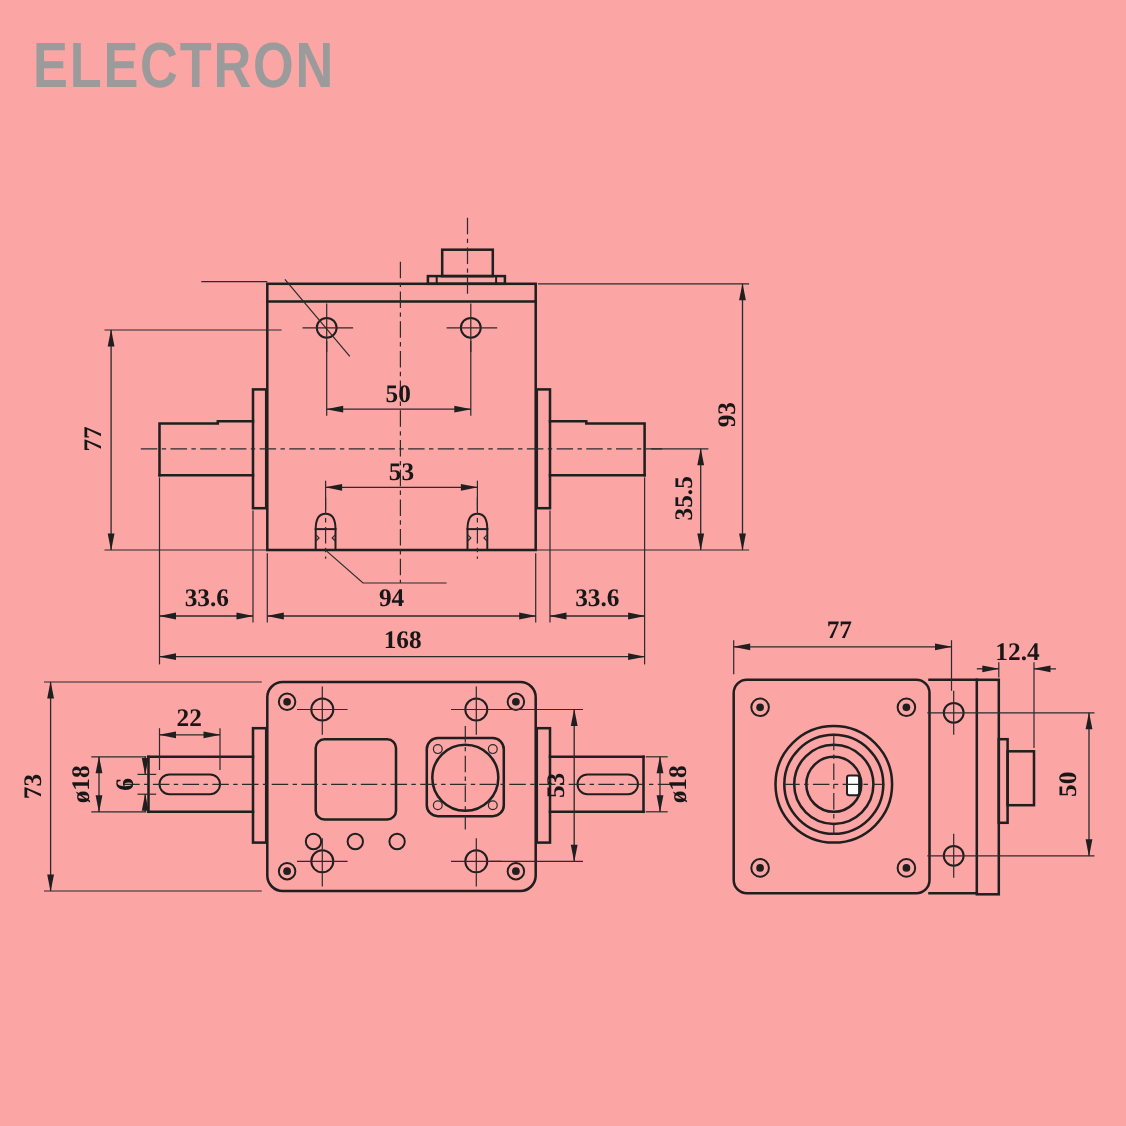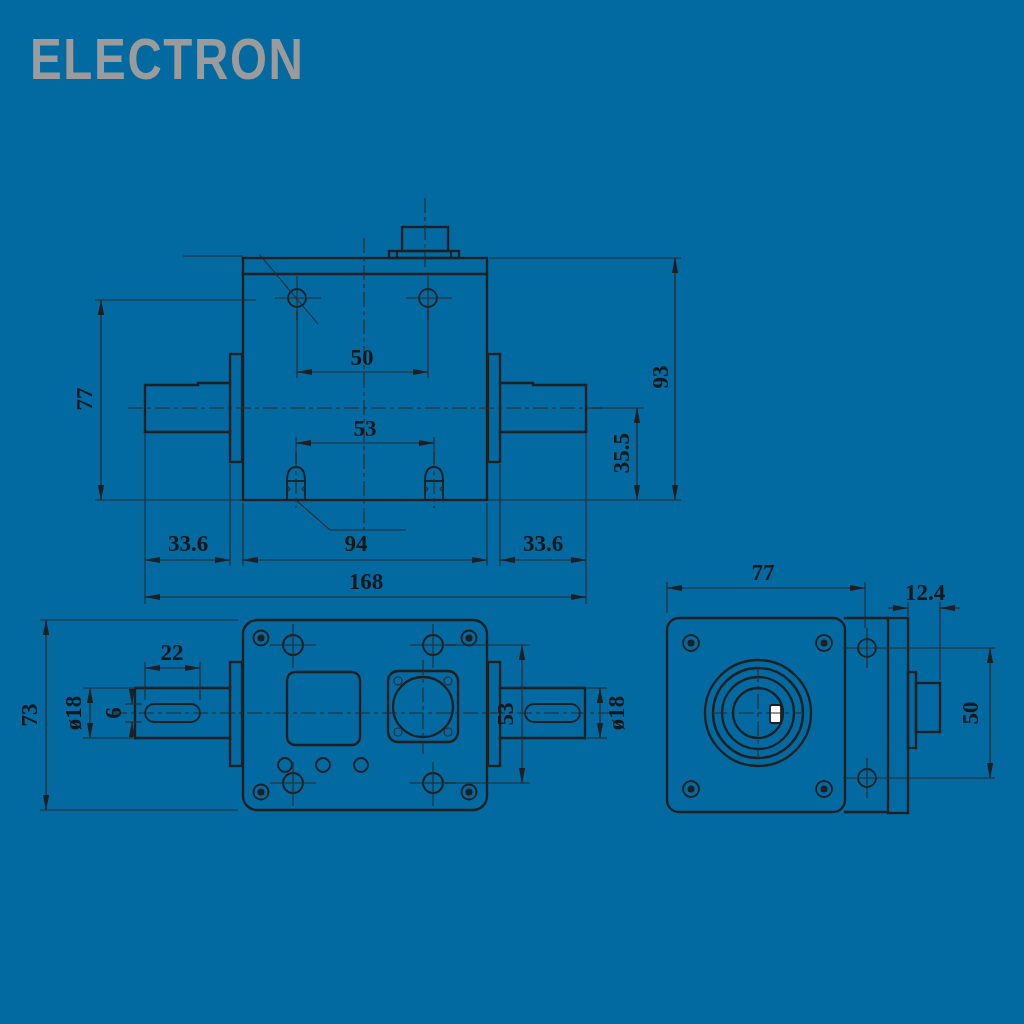"ELECTRON" .canvas { background: #0369a1 -> #fca5a5 }
